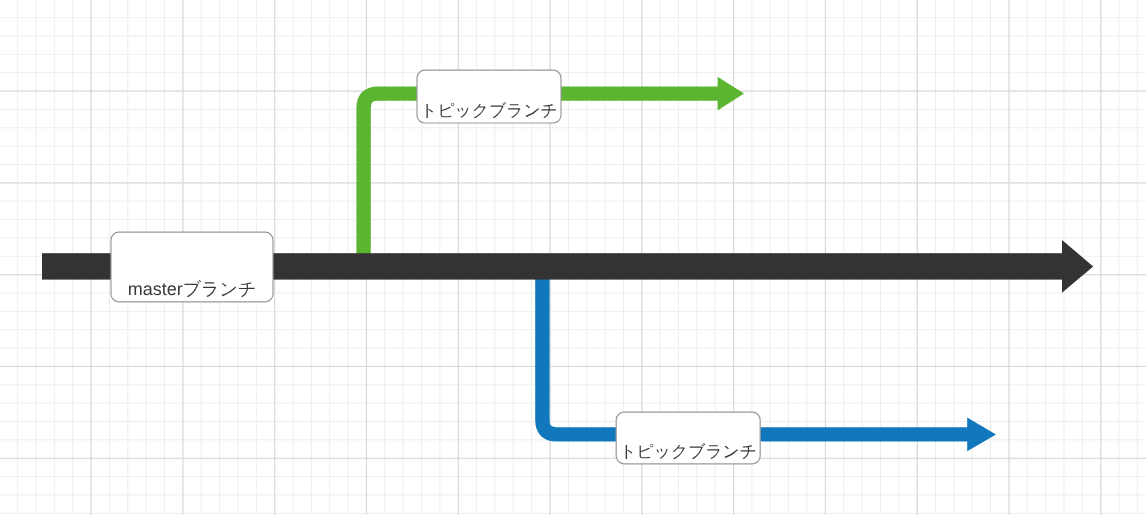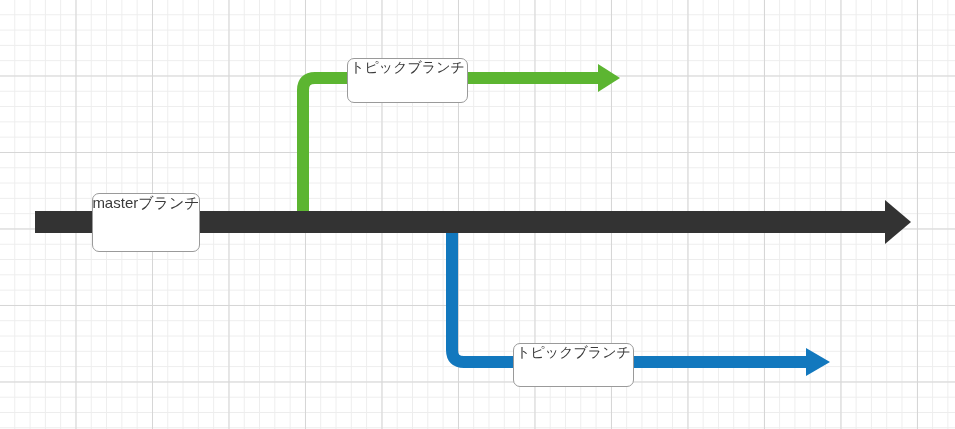"トピックブランチ" .label-box { align-items: flex-start -> flex-end }
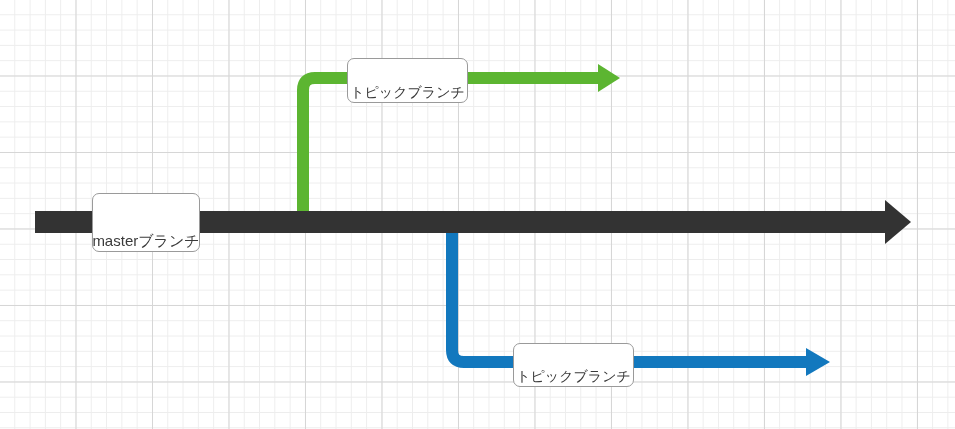"masterブランチ" #label-master { width: 108px -> 136px }
